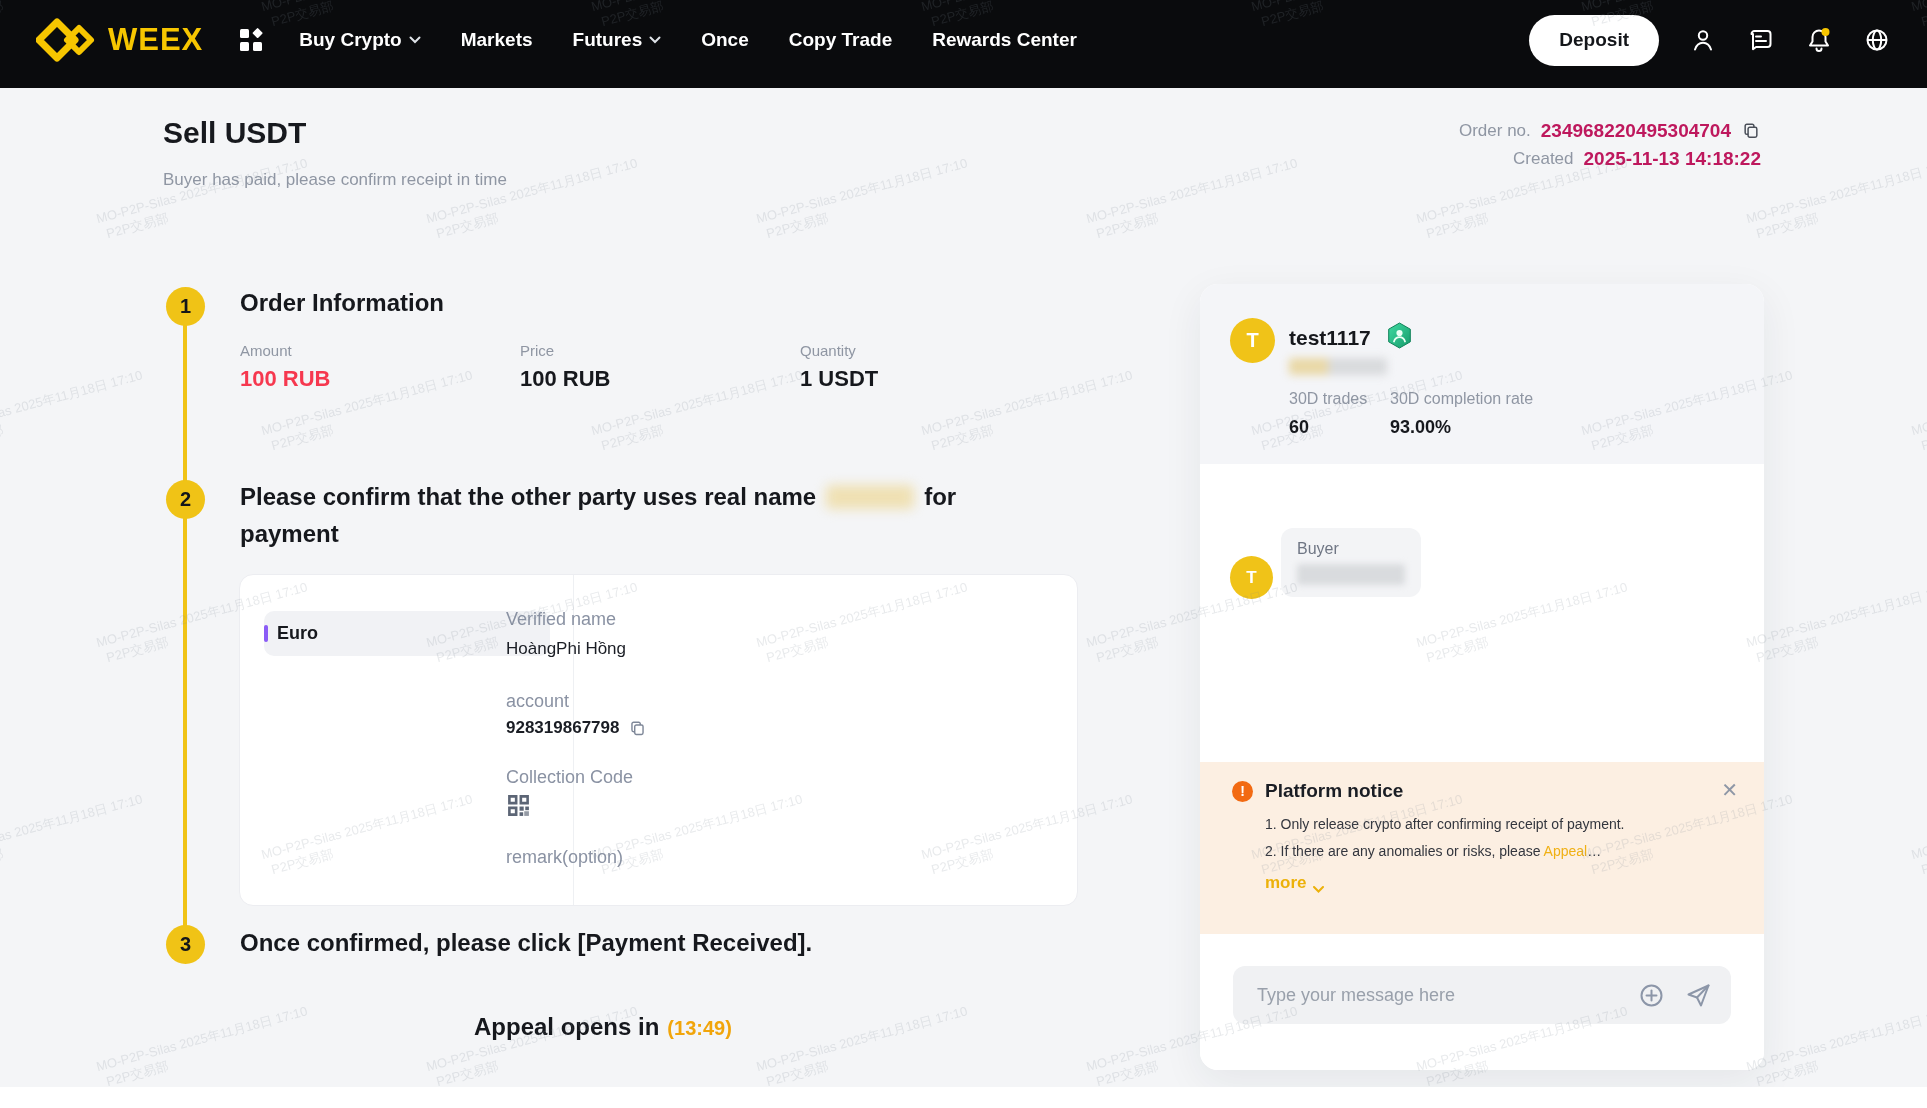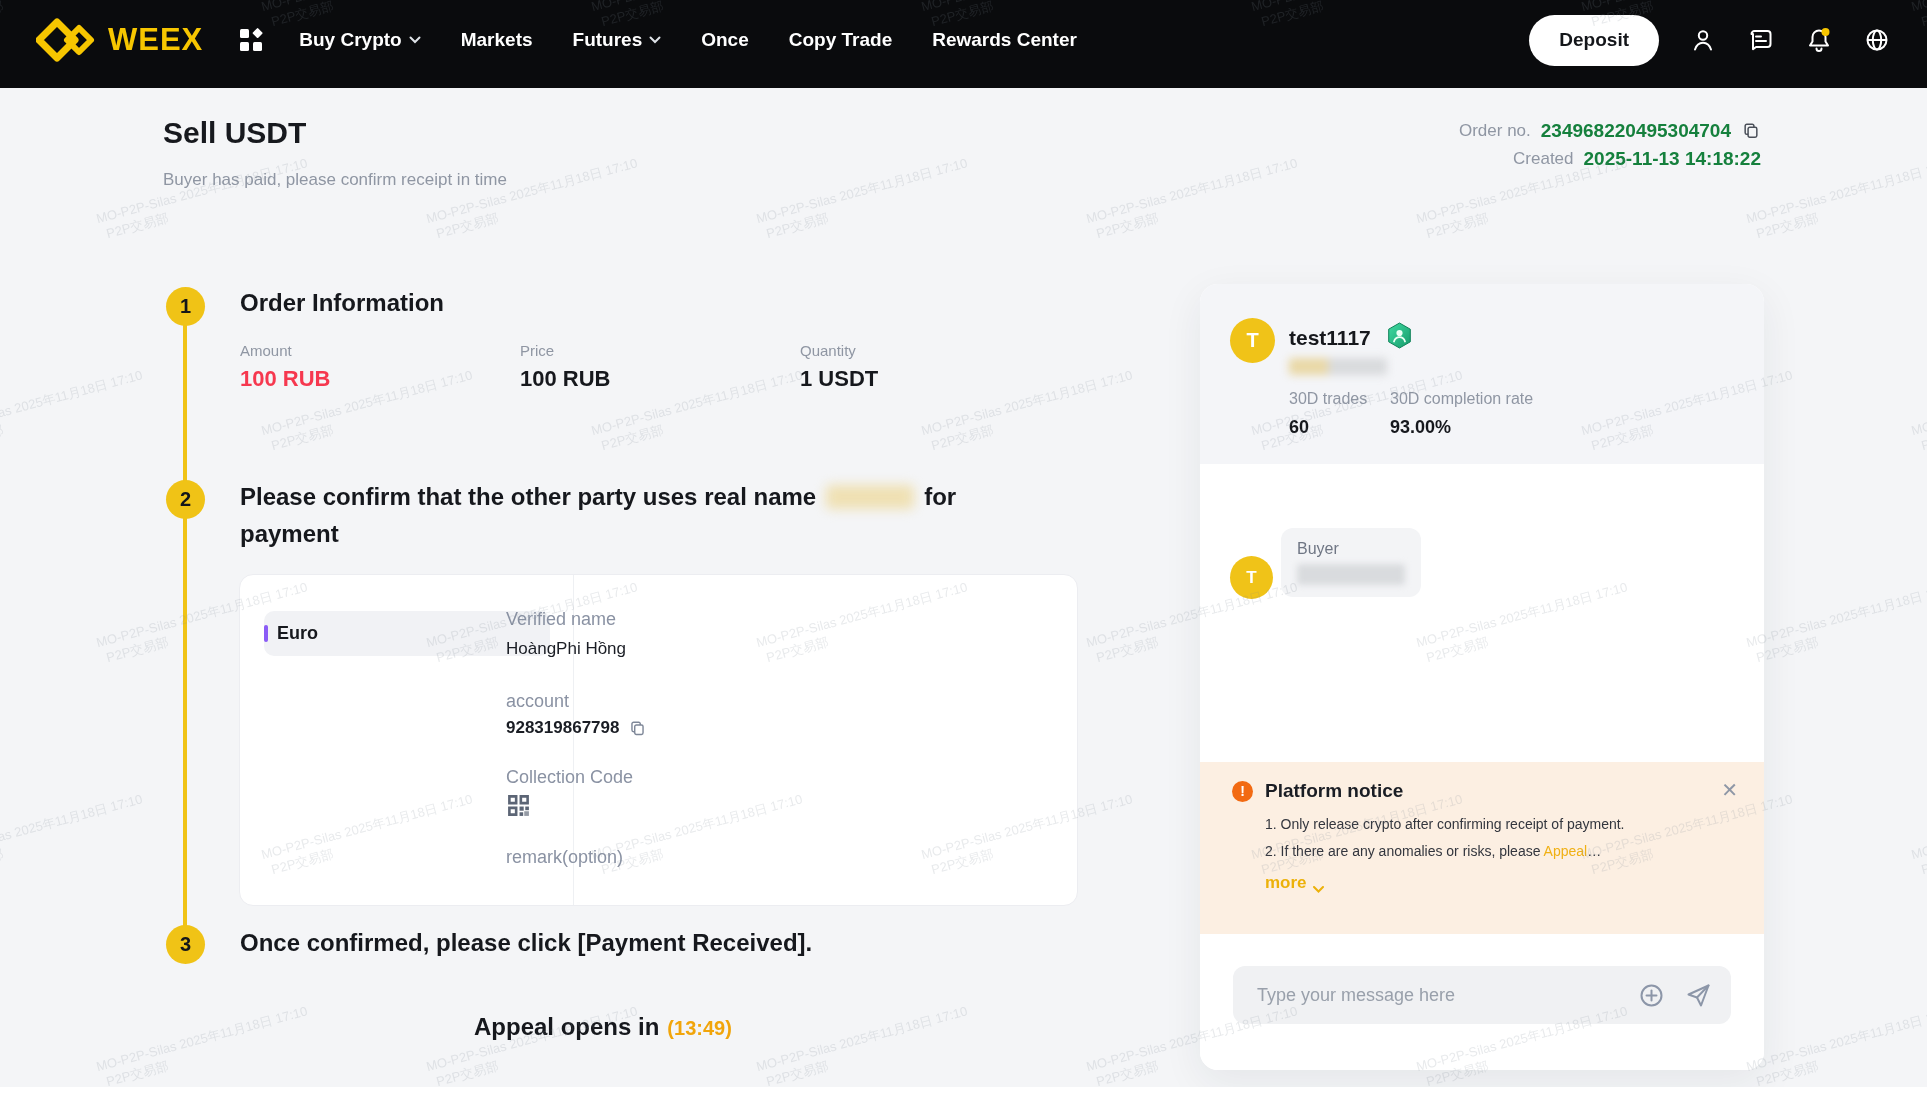"234968220495304704" .hdr-value { color: #15803d -> #be185d }
